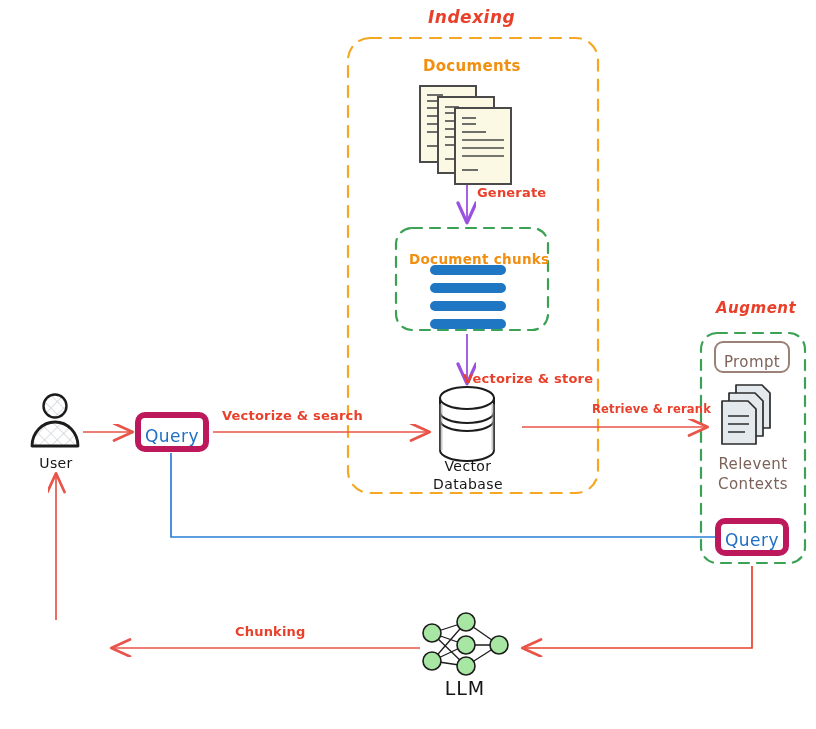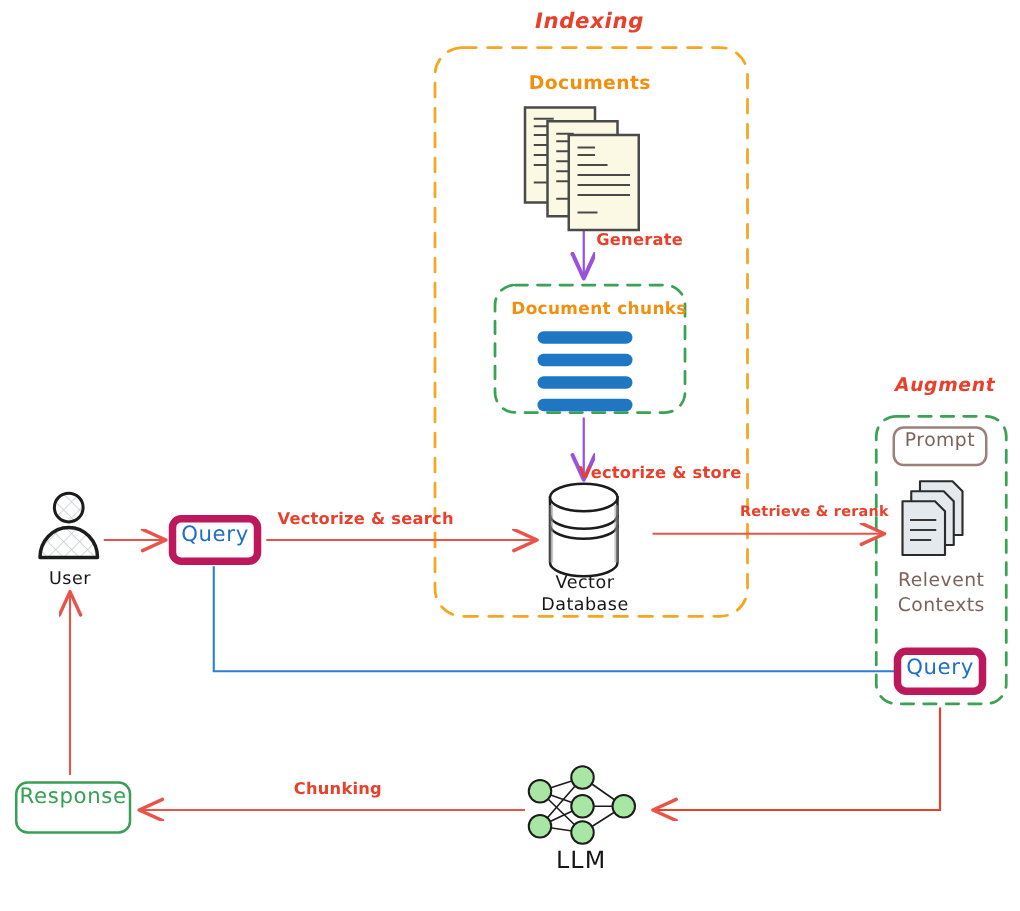"Document chunks" div.lbl { top: 240px -> 252px }
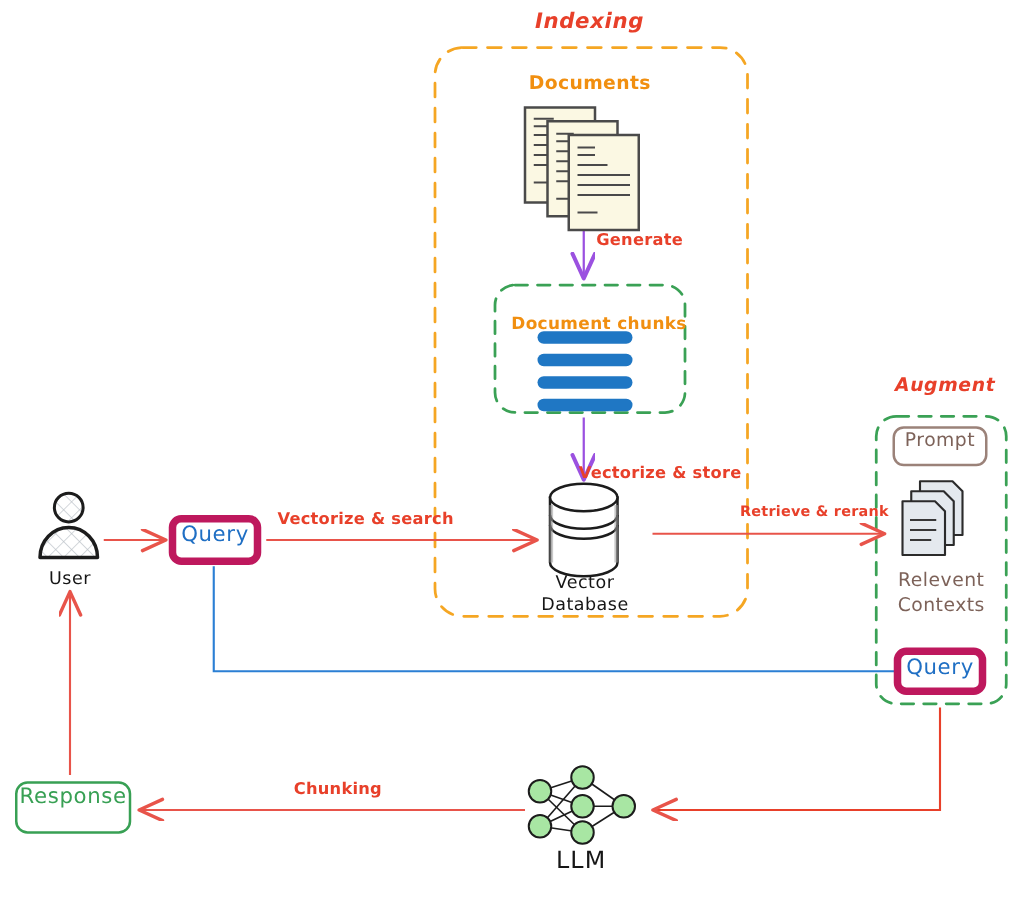"Prompt" .boxnode { align-items: flex-start -> flex-end }
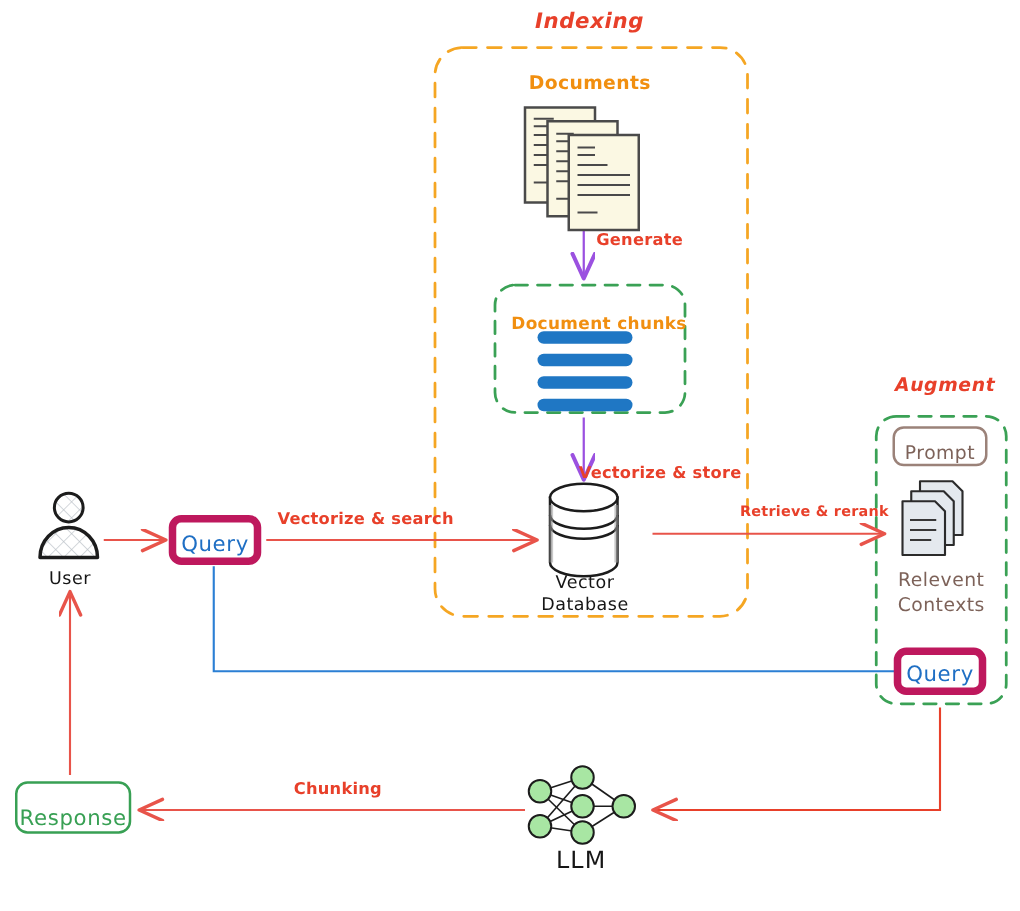"Response" div.boxnode { html: <div> <span>Response</span> </div> -> none }
